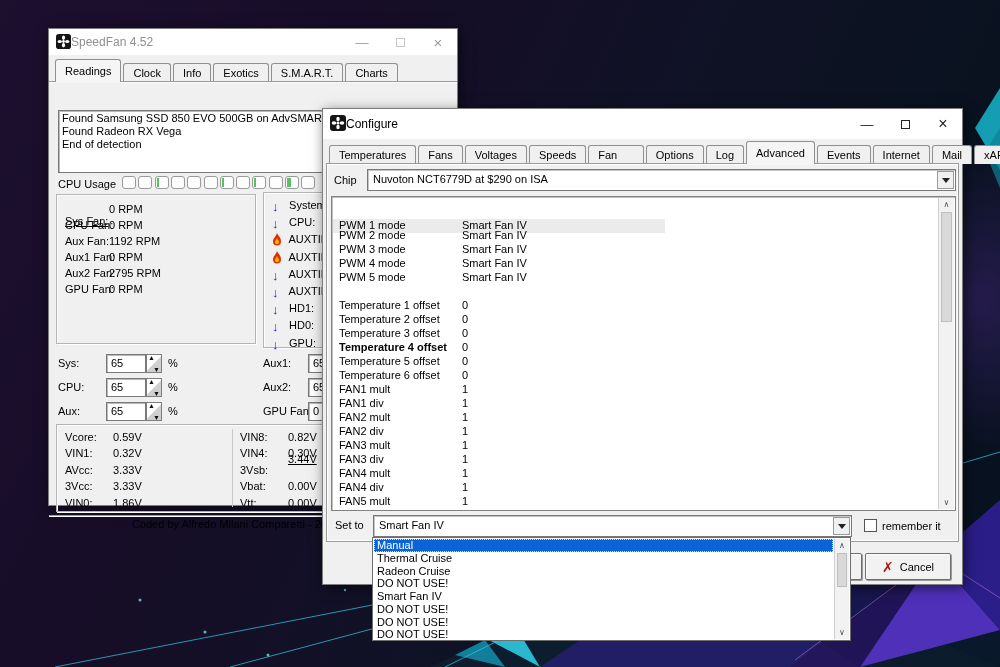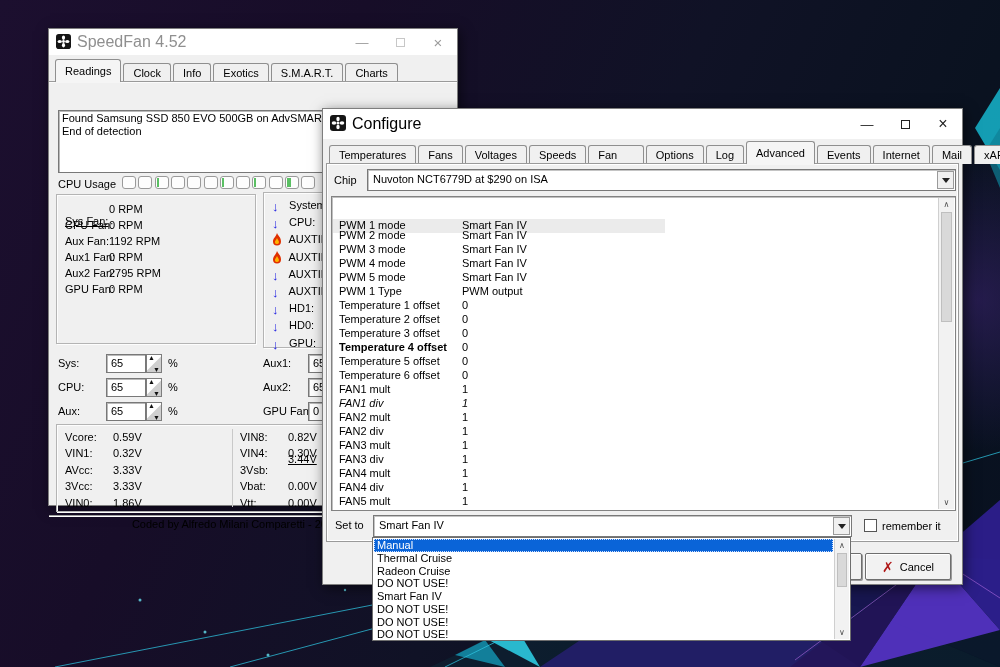"SpeedFan 4.52" .titlebar .wtitle { font-size: 16px -> 12px; margin-left: 6px -> none }
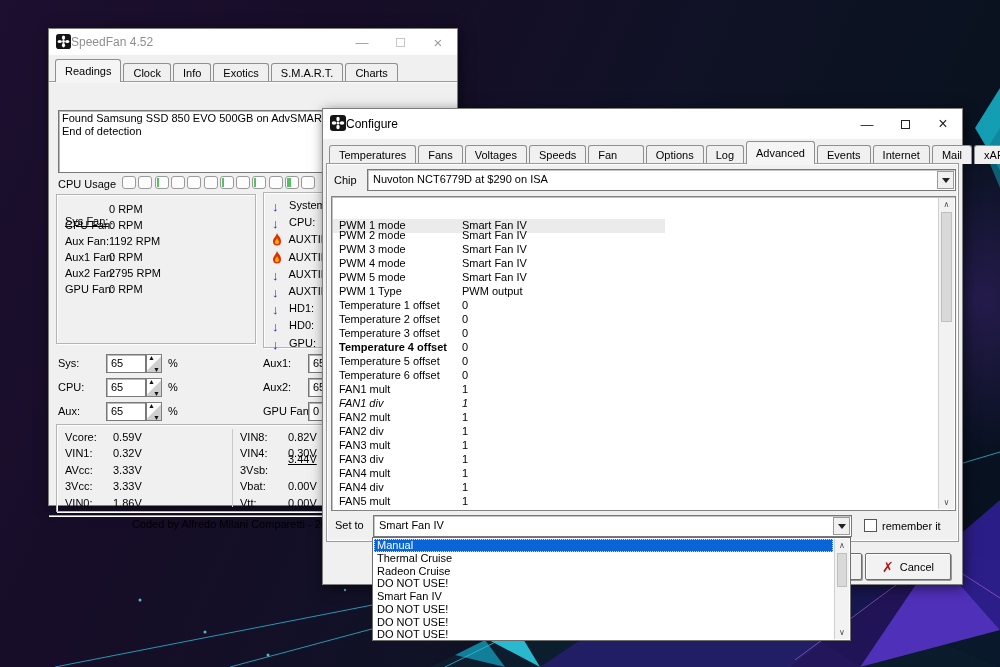"Found Radeon RX Vega" div { html: none -> <div>Found Radeon RX Vega</div> }
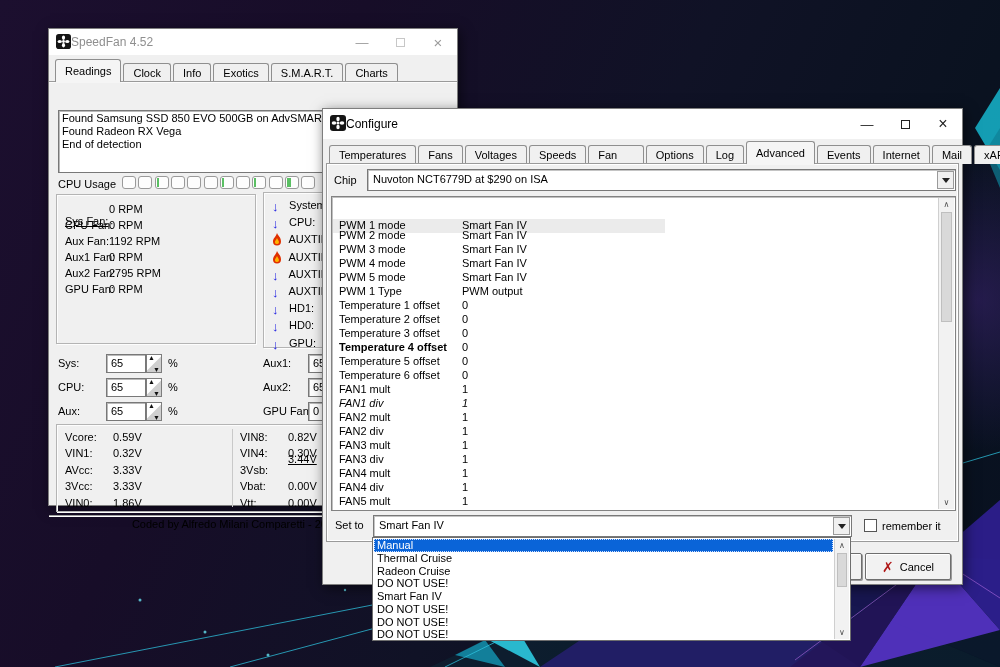"PWM 1 Type" div.grow { html: <div> <span>PWM 1 Type</span> <span>PWM output</span> </div> -> none }
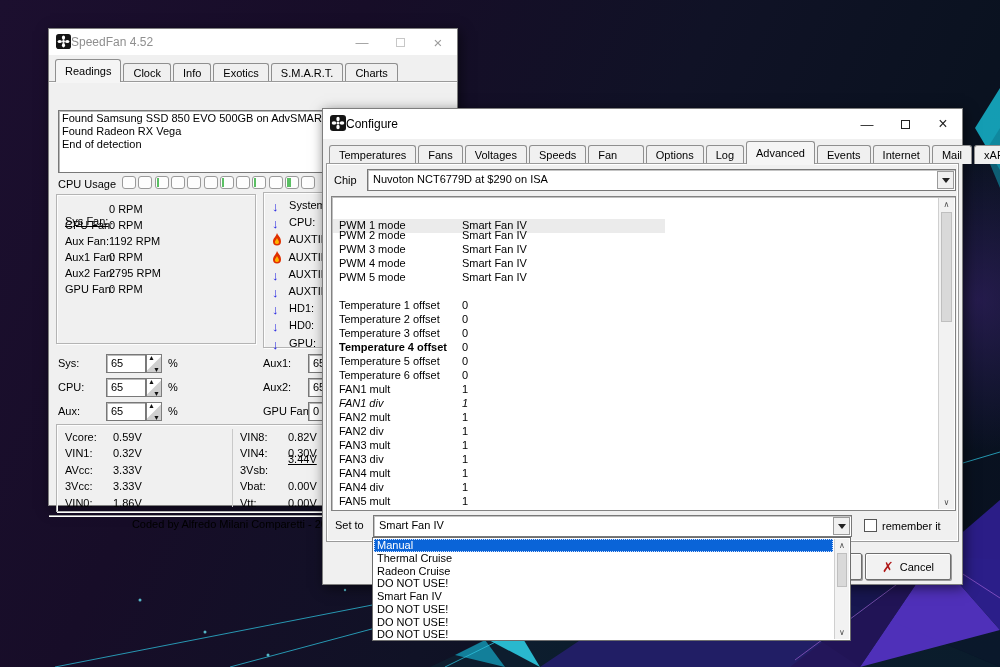"FAN1 div" div.grow { font-style: italic -> none }
